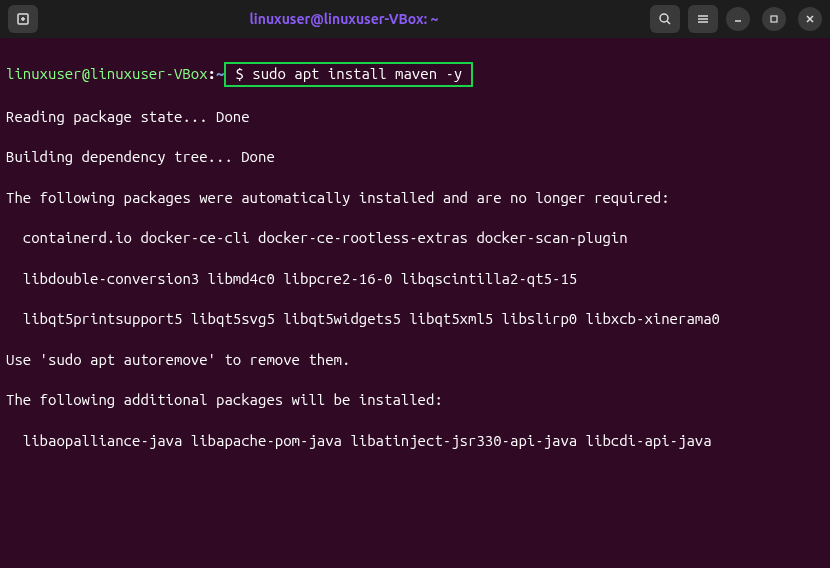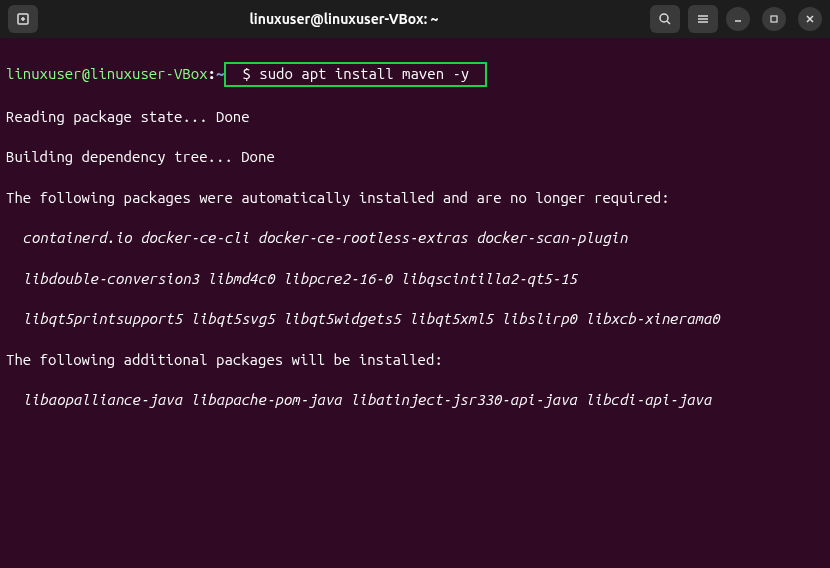"linuxuser@linuxuser-VBox: ~" .titlebar-title { color: #ffffff -> #8b5cf6 }
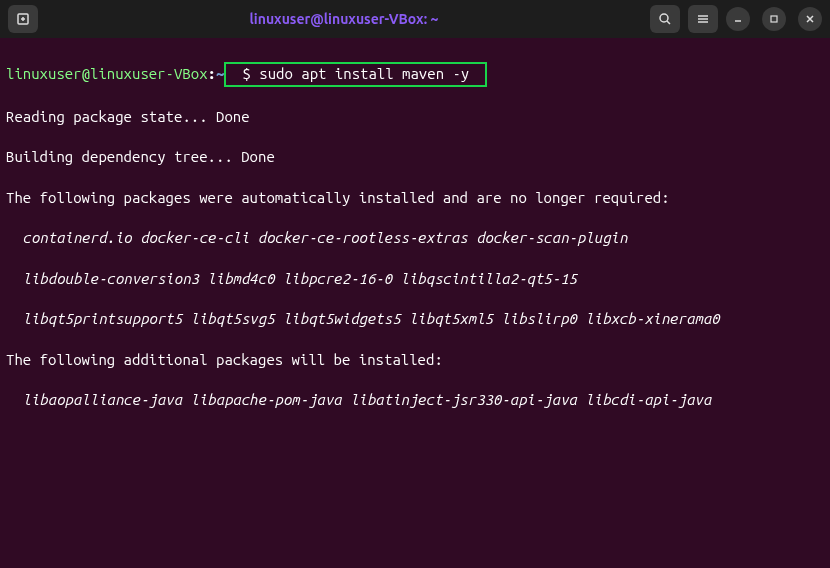"$ sudo apt install maven" .cmd-box { padding: 0 16px -> 0 9px }
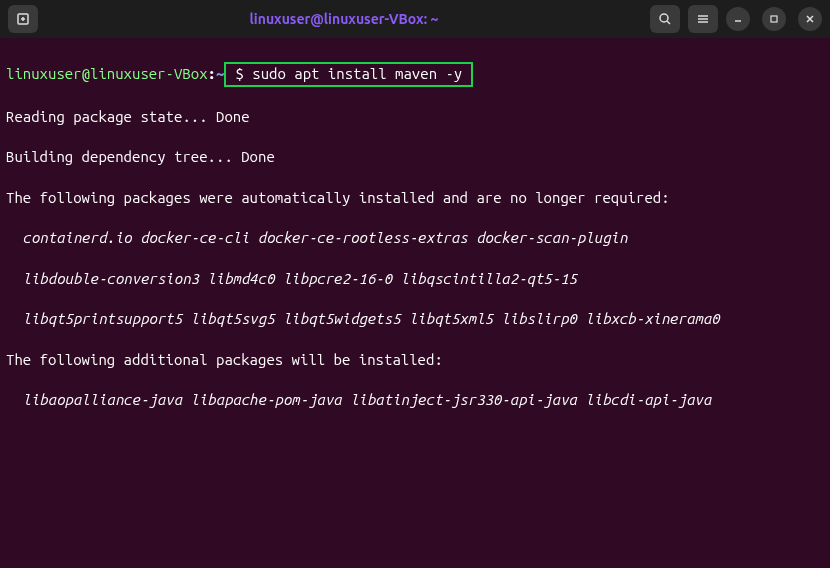"containerd.io docker-ce-cli" .indent { font-style: italic -> none }
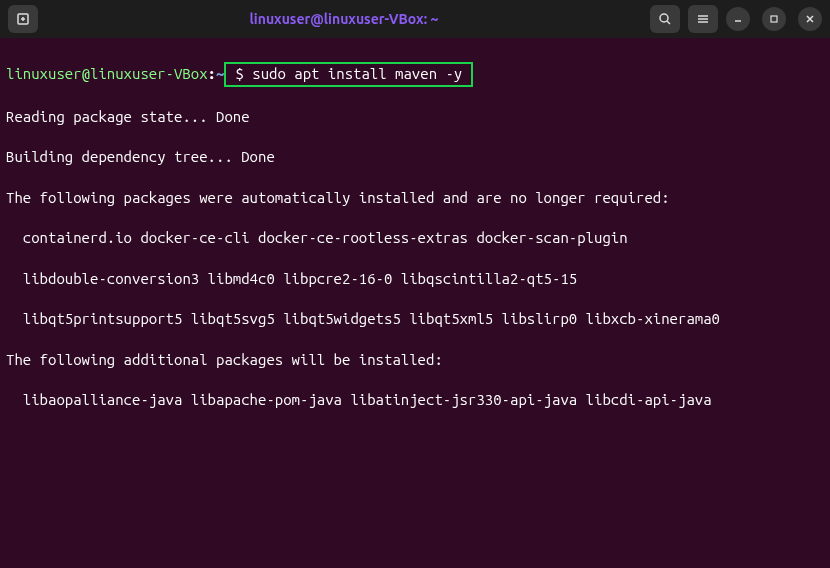"Use 'sudo apt autoremove' to" span.line { html: none -> <span>Use 'sudo apt autoremove' to remove them.</span> }
